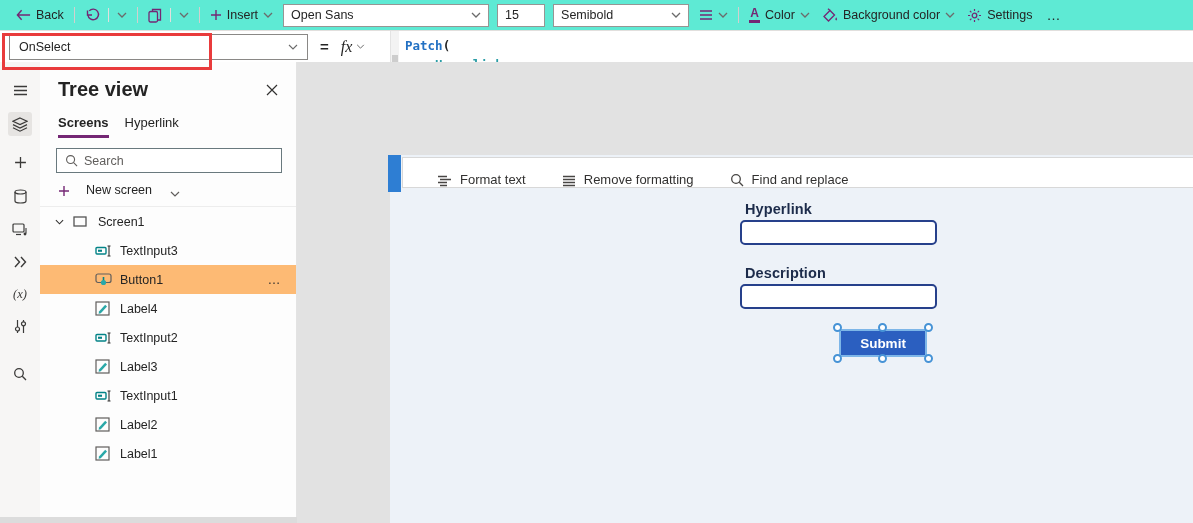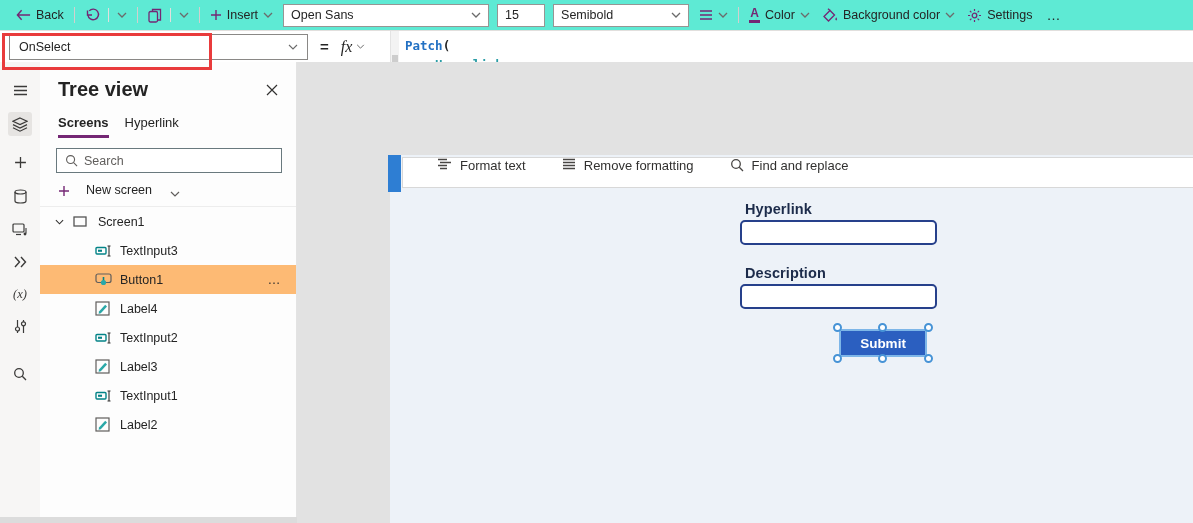"Format text" .sct-btn { align-items: flex-start -> flex-end }
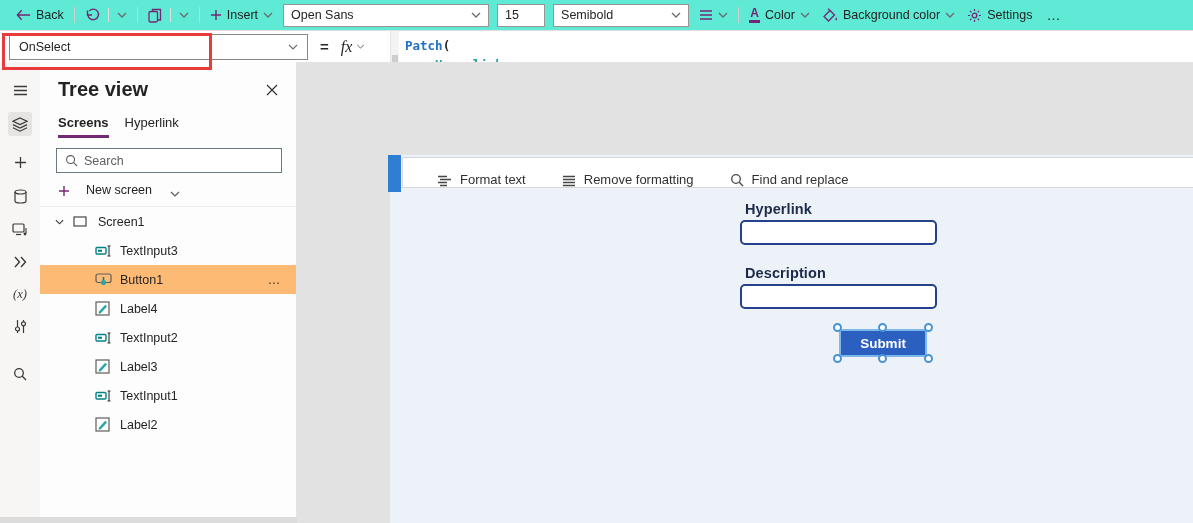"Label1" div.tree-row { html: none -> <div> <span> <svg> <rect></rect> <path></path> </svg> </span> <span>Label1</span> </div> }
